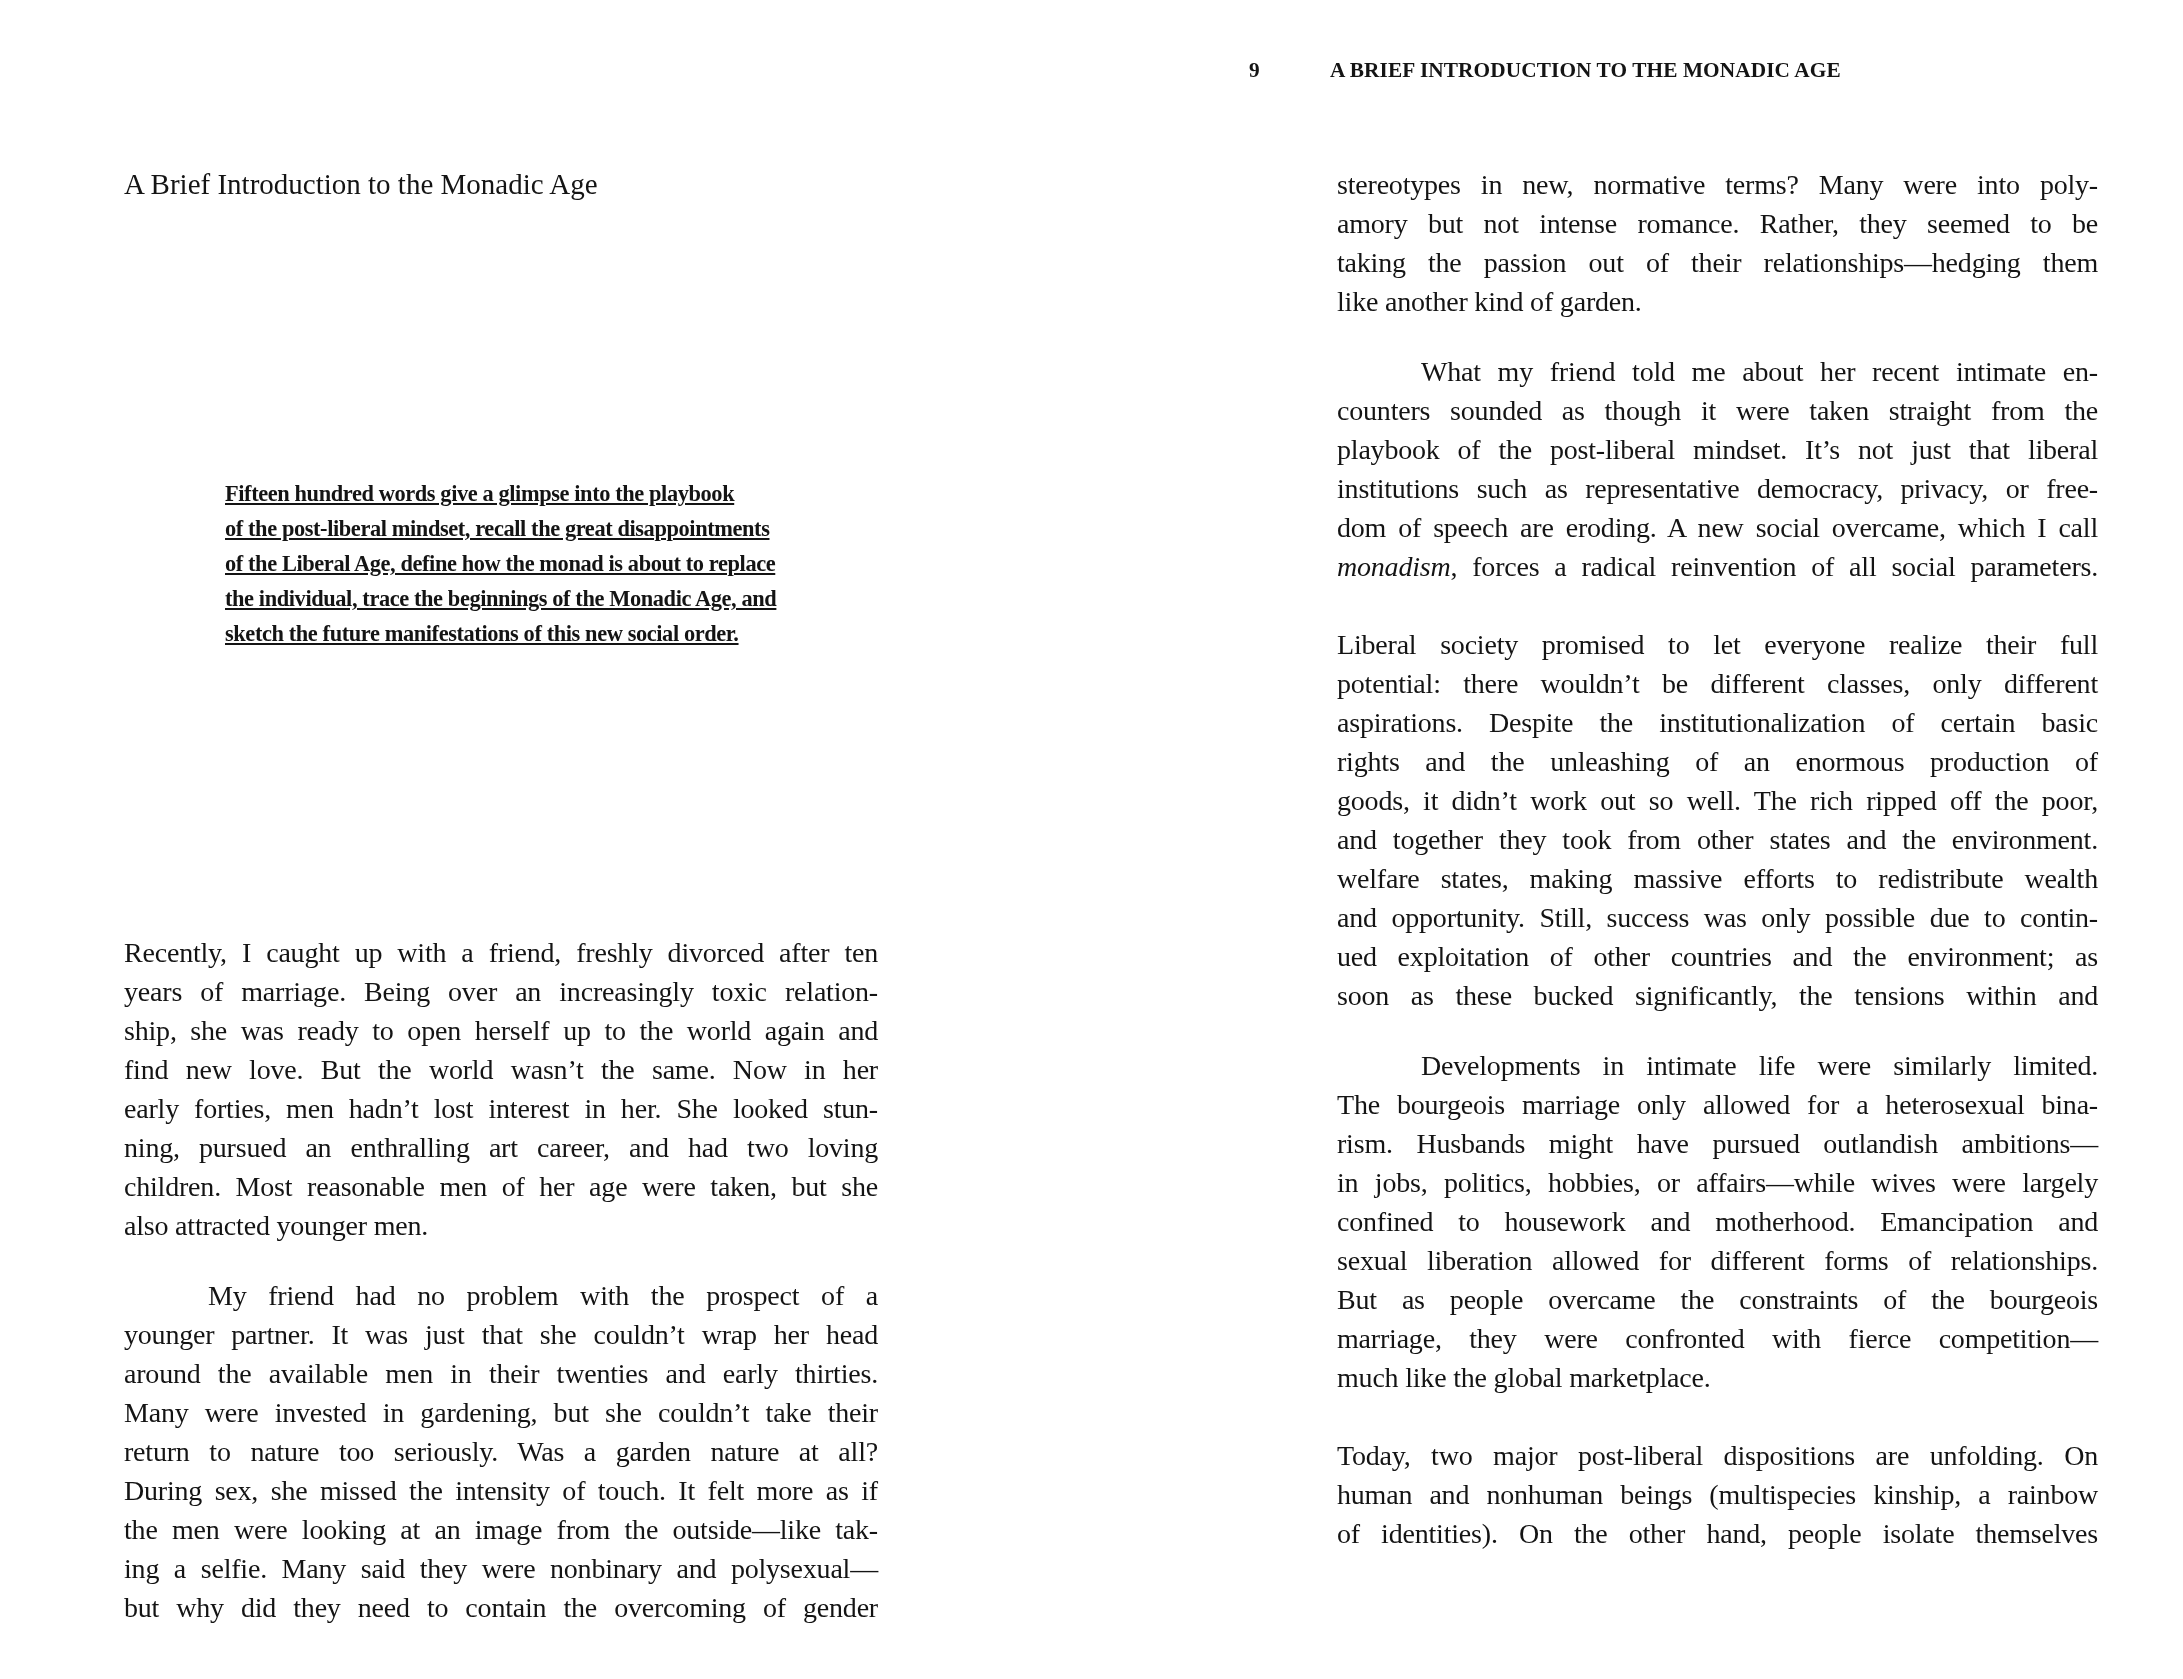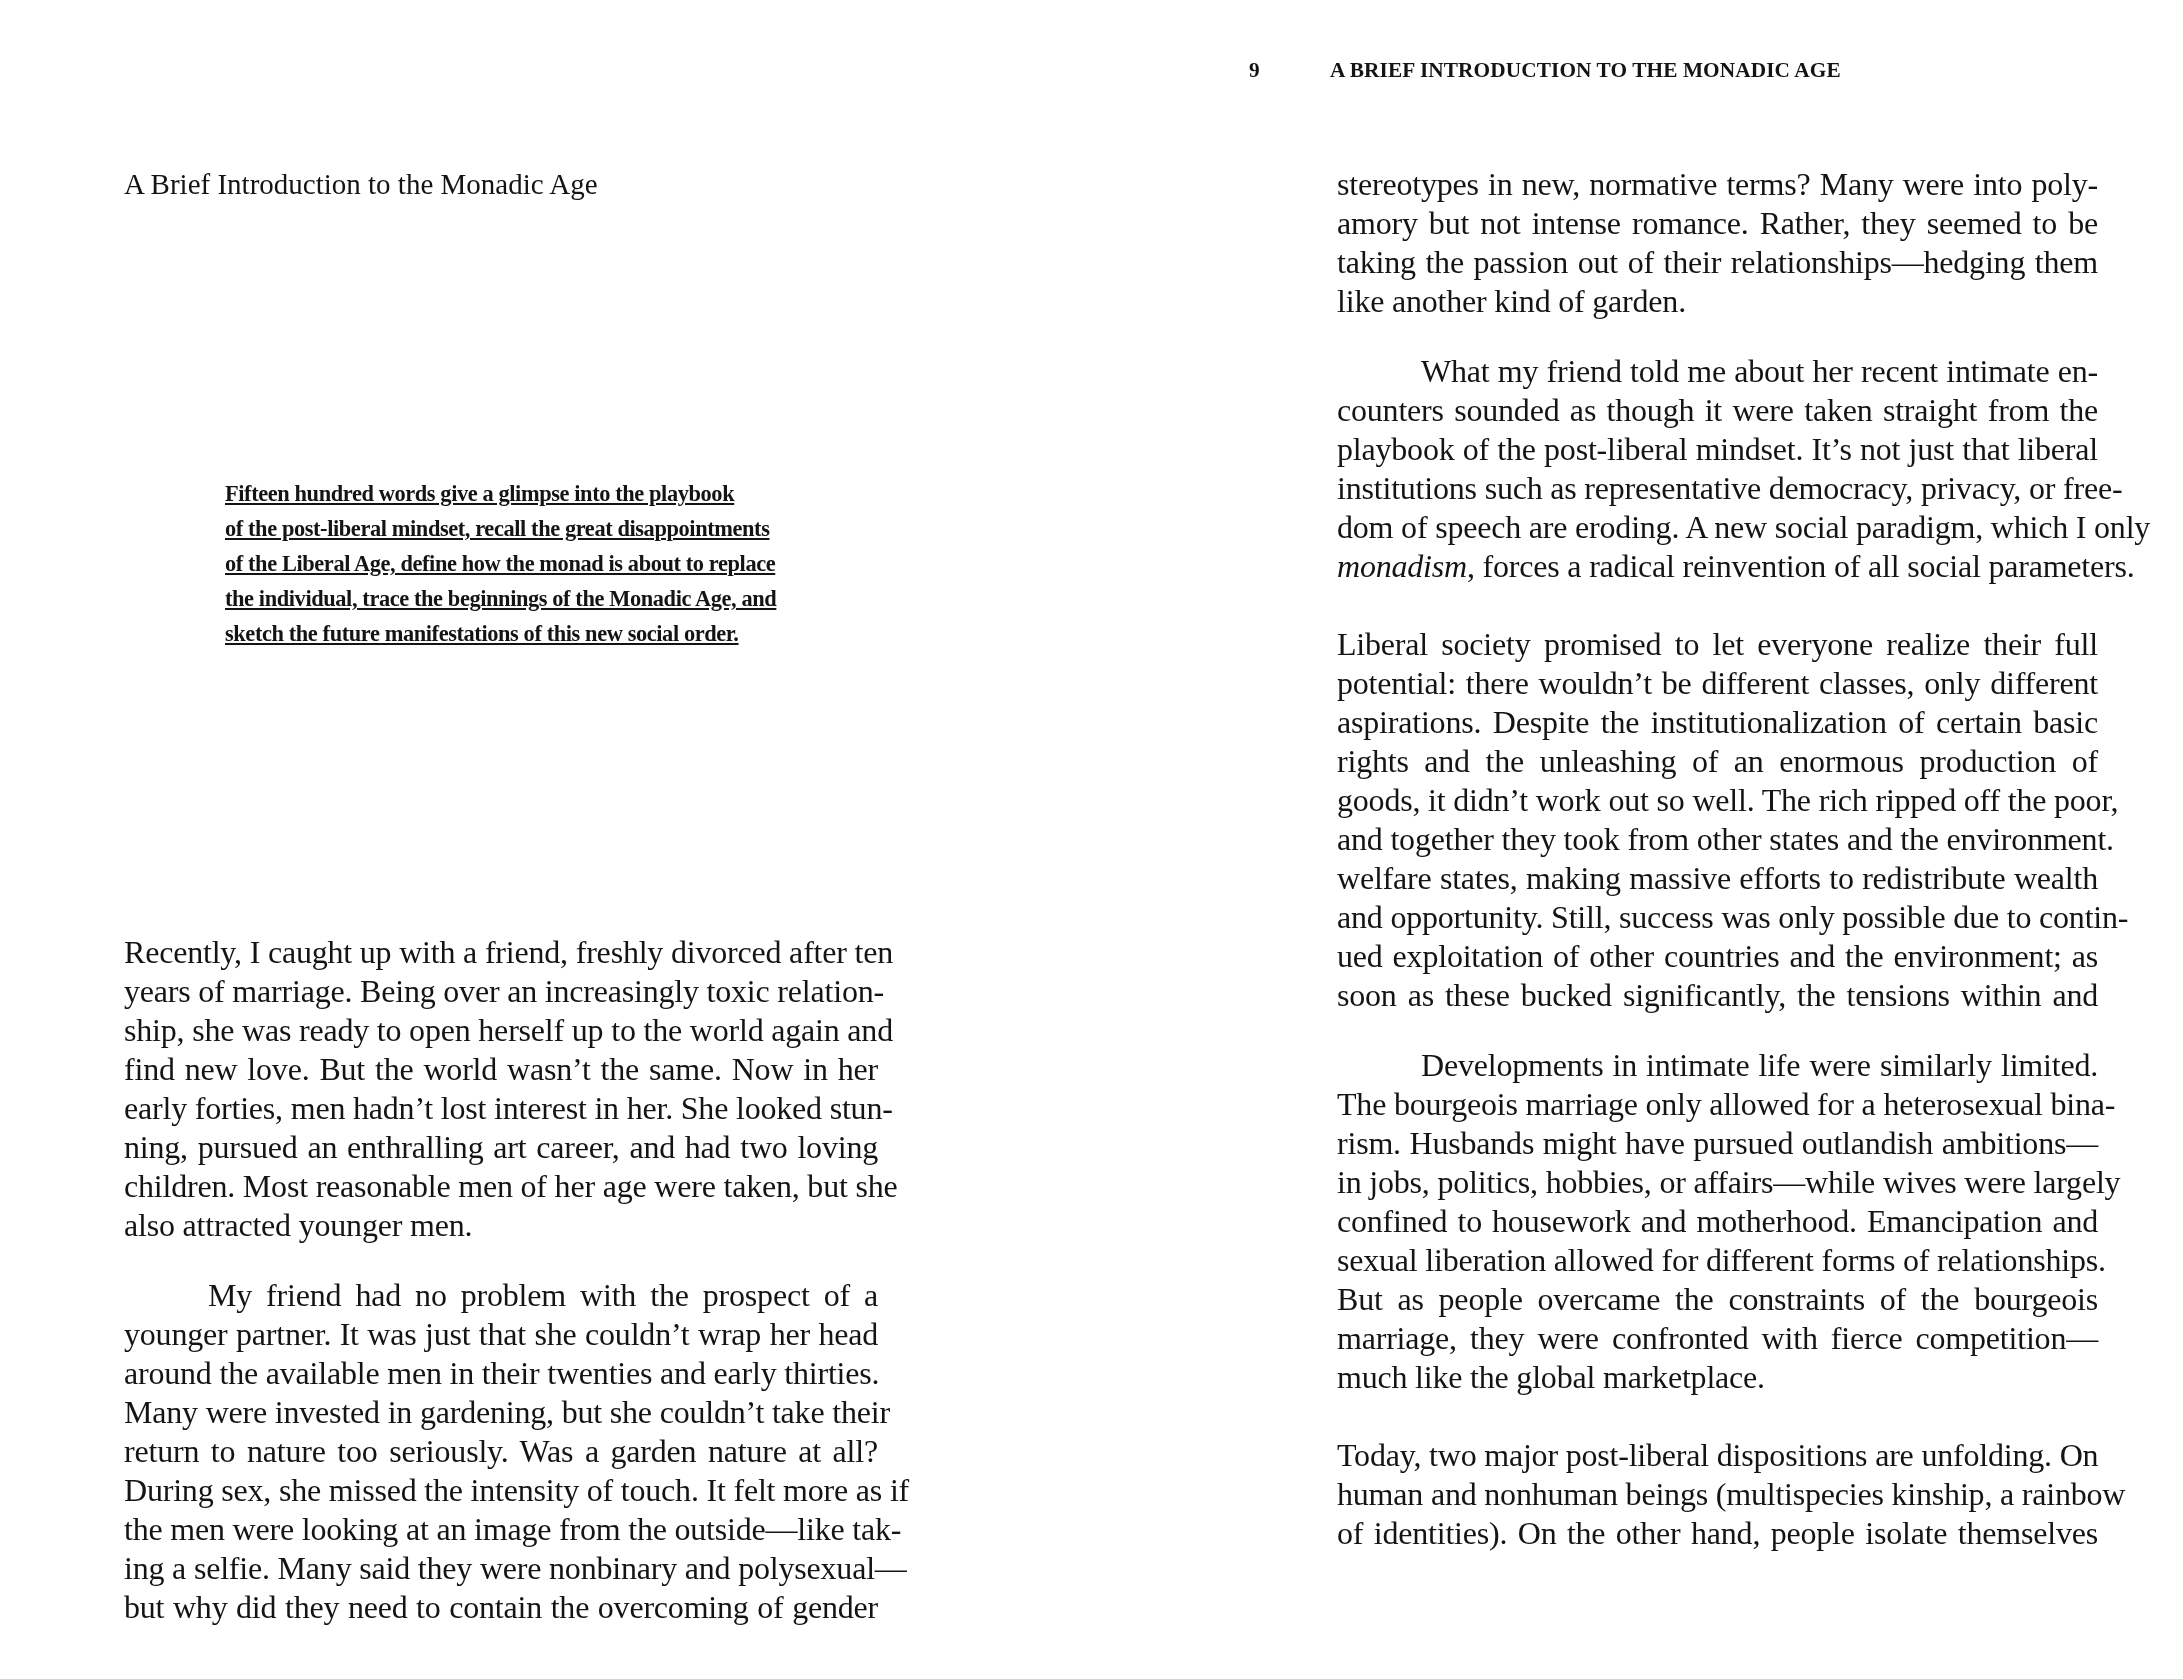"stereotypes in new, normative terms?" .body-text { font-size: 32px -> 28px }
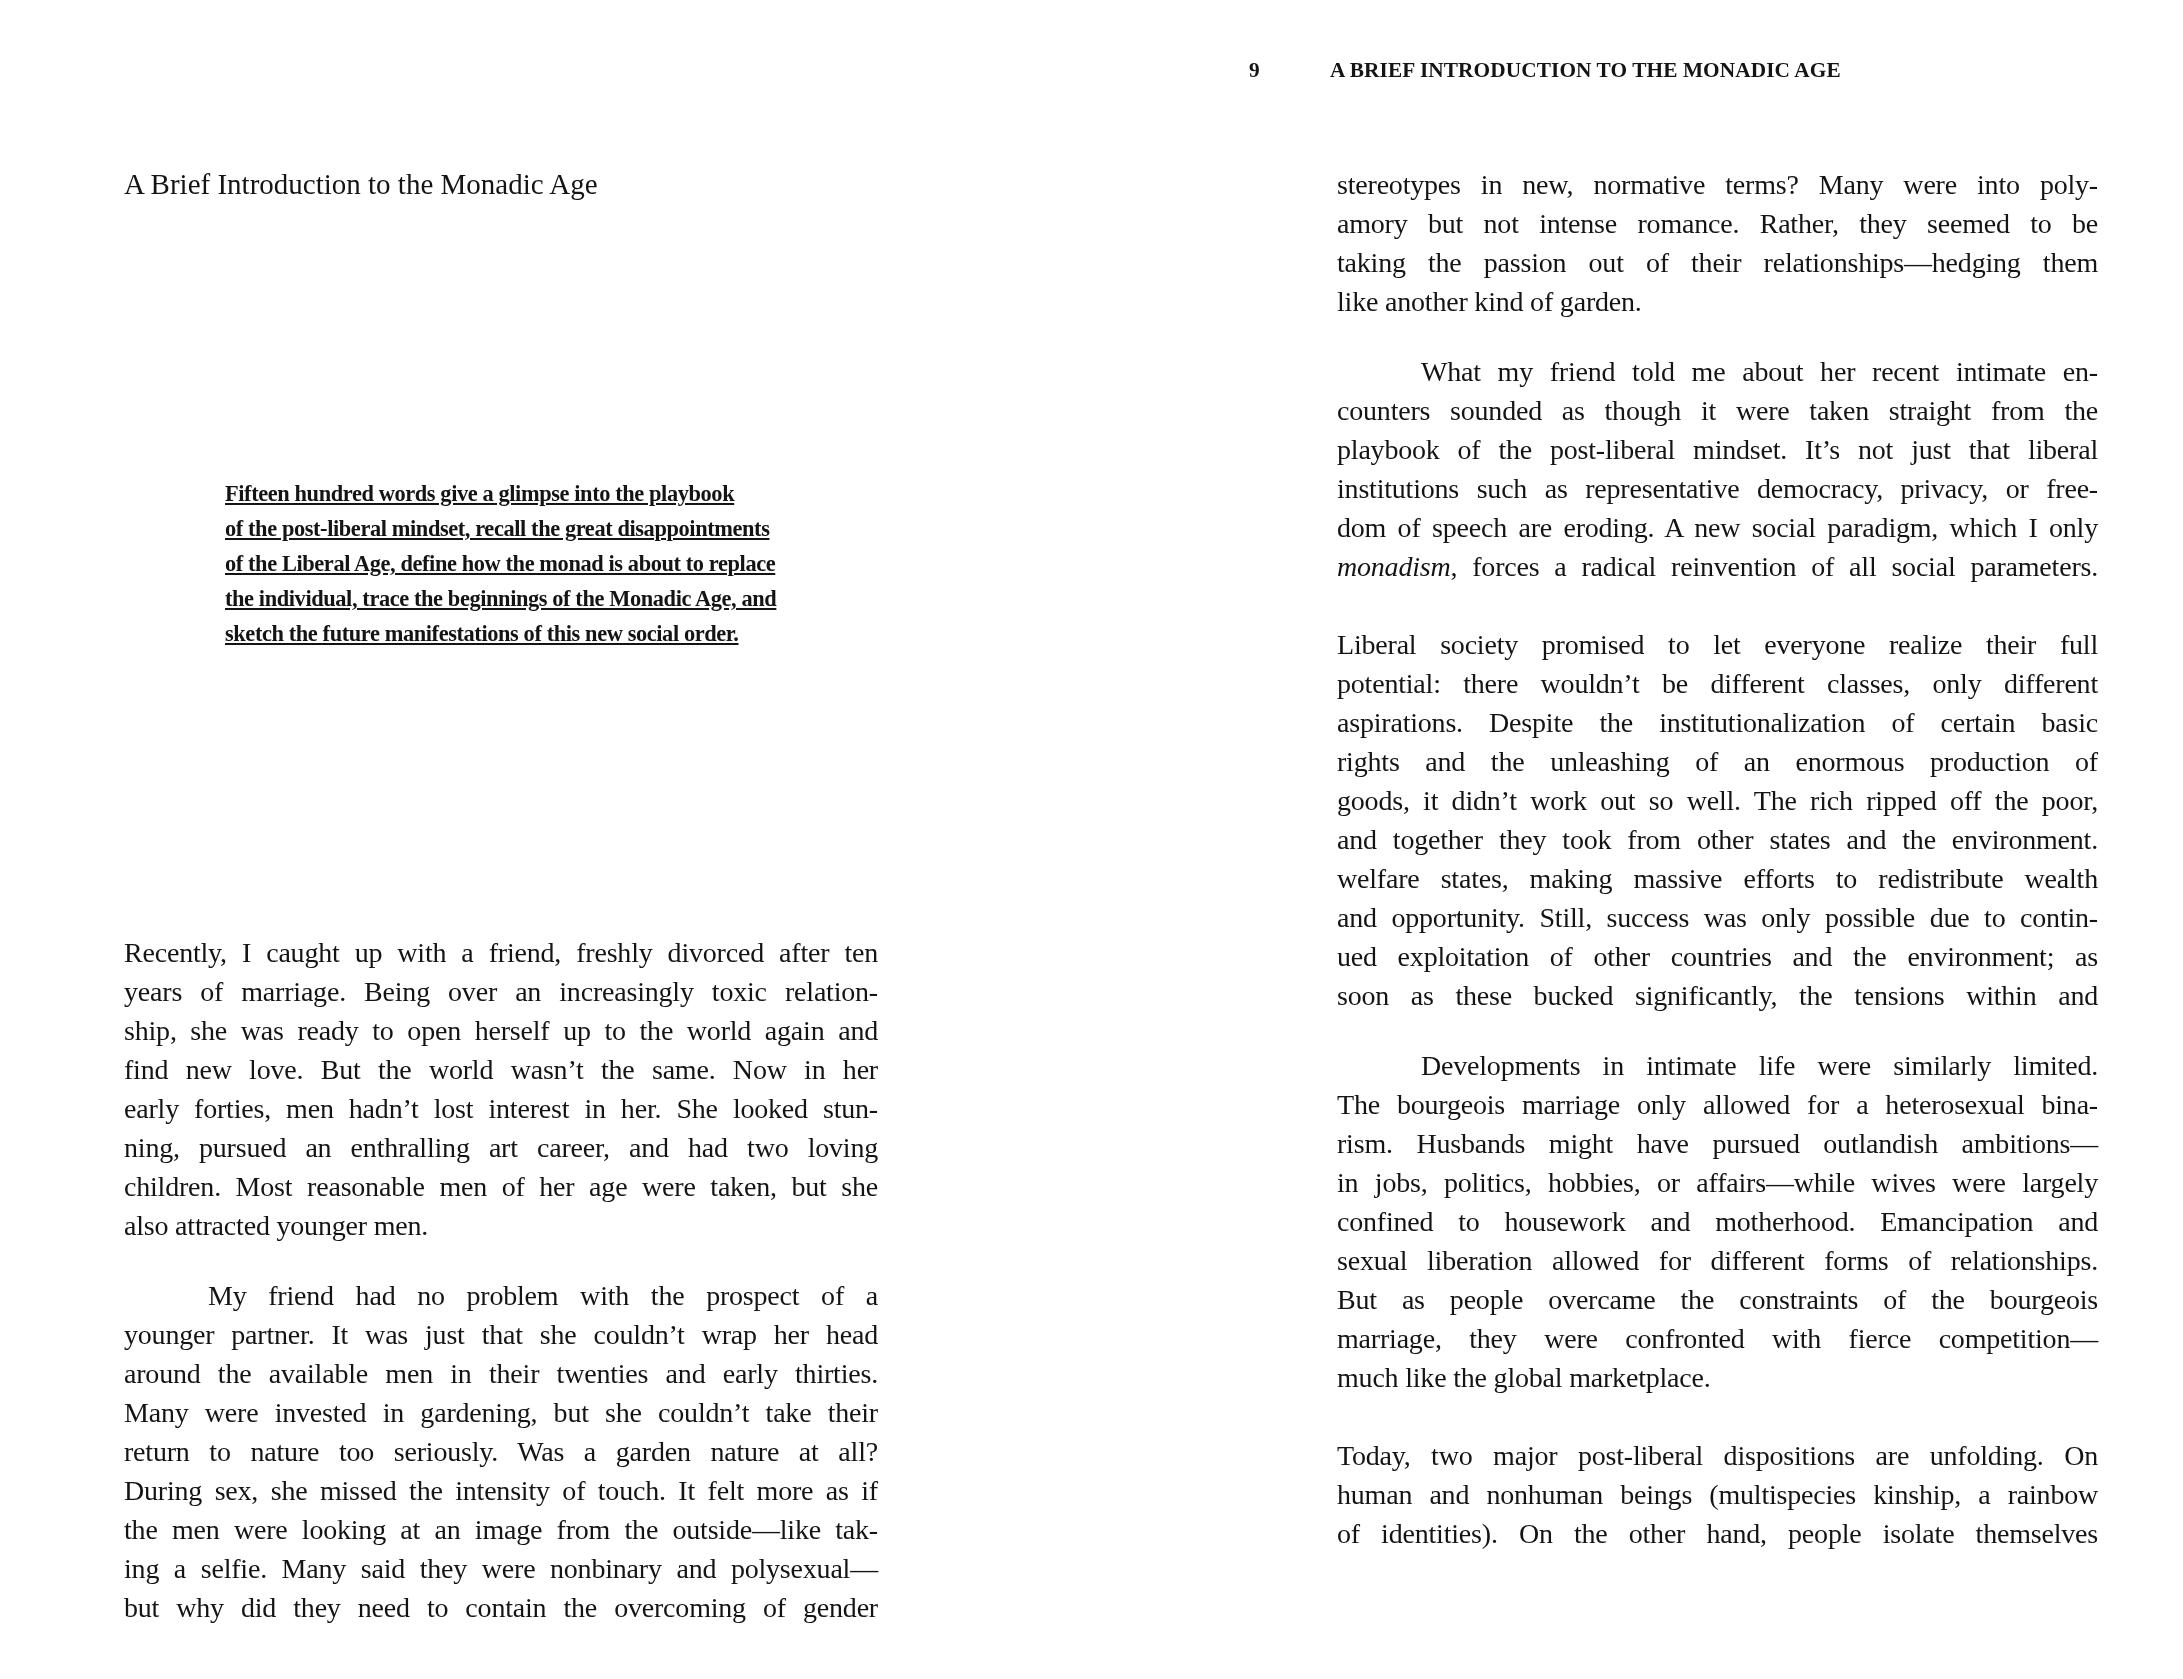"dom of speech are eroding." span.line { text: paradigm, which I only -> overcame, which I call }
